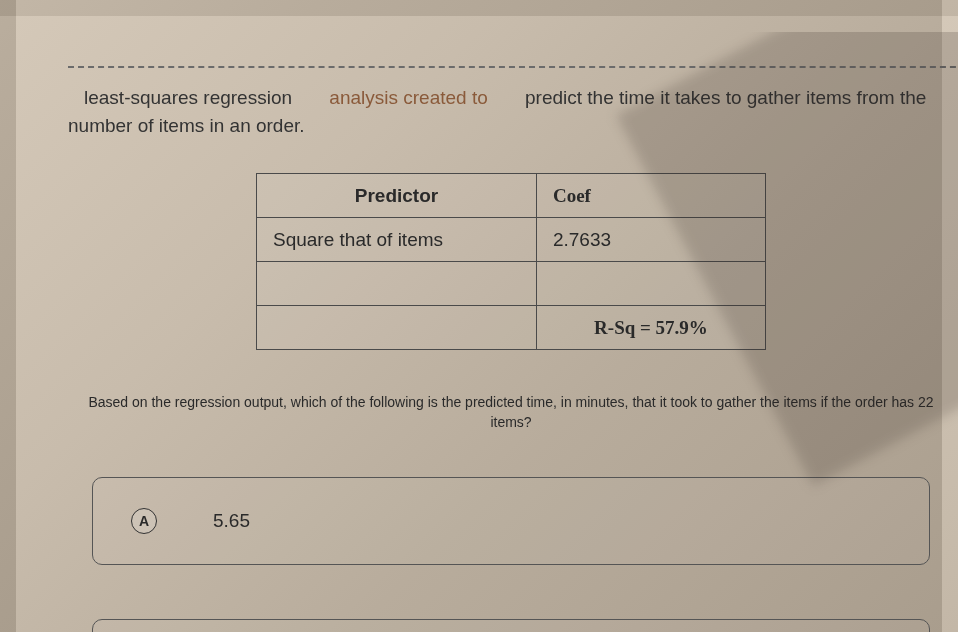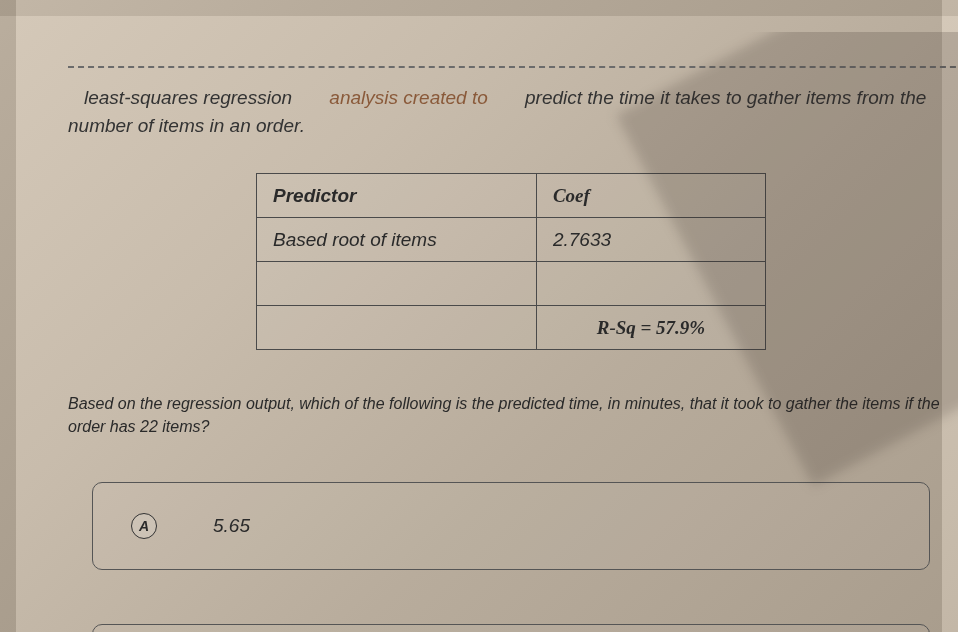"least-squares regression analysis" * { font-style: italic -> none }
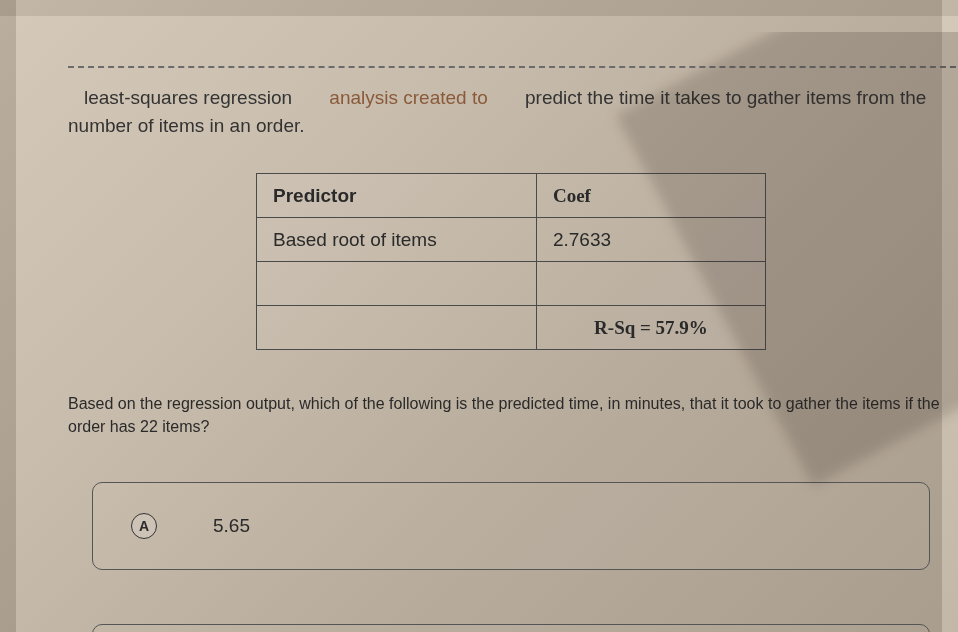"Predictor" th:nth-child(1) { text-align: none -> center }
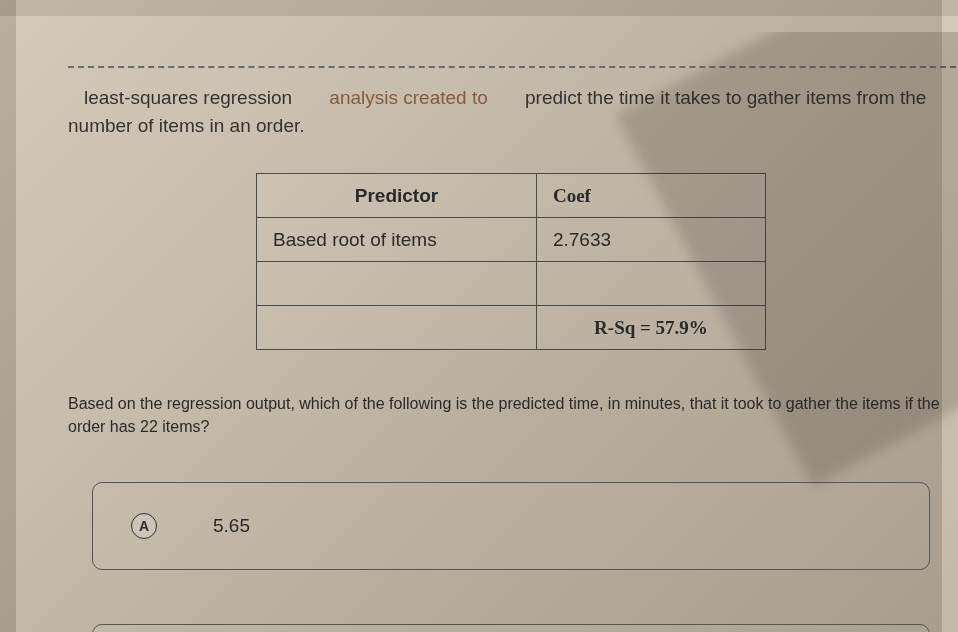"Based root of items" td { text: Based root -> Square that }
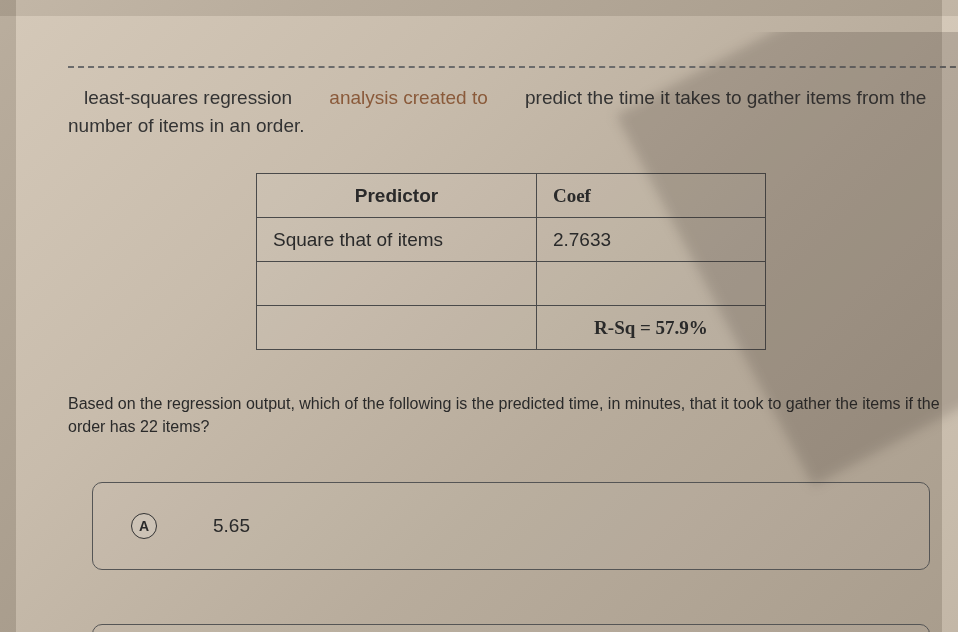"Based on the regression output," .followup { font-size: 16px -> 14px; text-align: none -> center }
